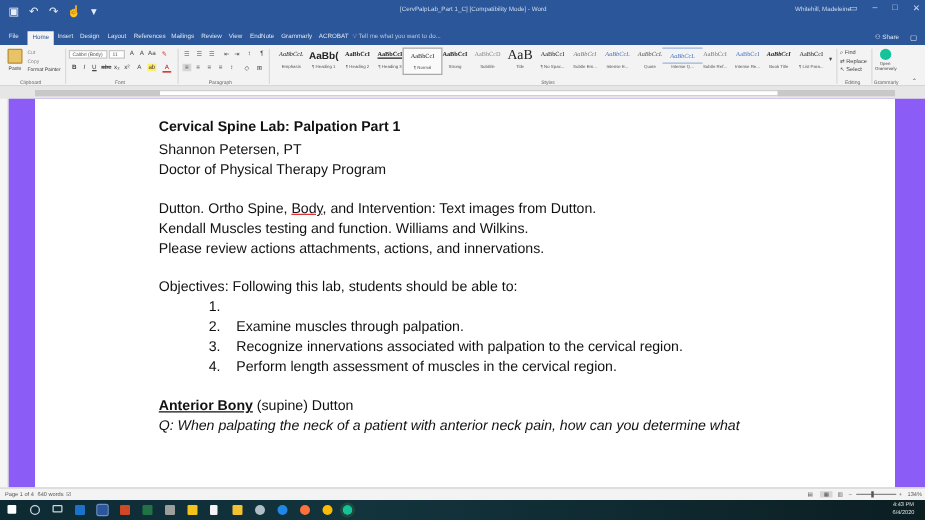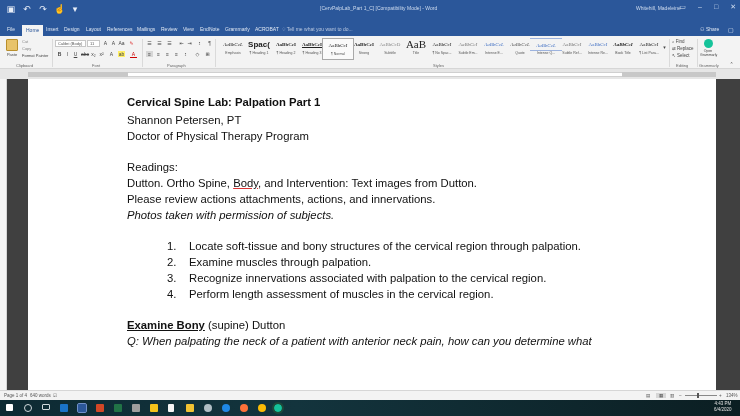"Spac(" div.prev { text: Spac -> AaBb }
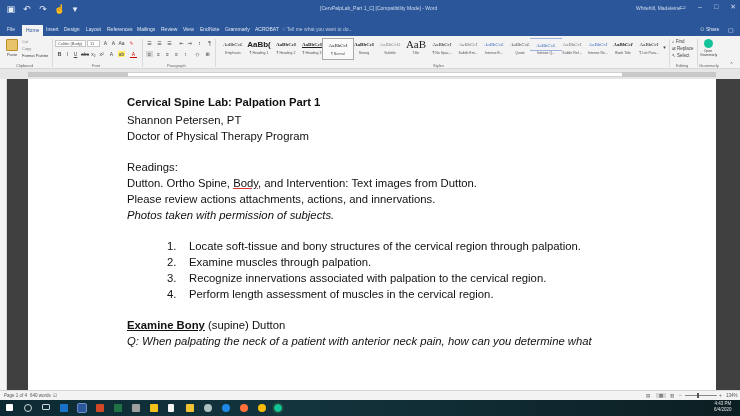"Cervical Spine Lab: Palpation Part" .canvas { background: #404040 -> #8b5cf6 }
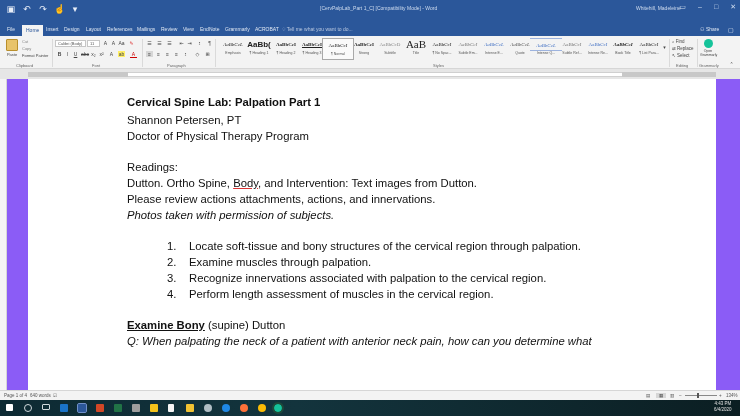"Readings:" div.line { html: <div>Readings:</div> -> none }
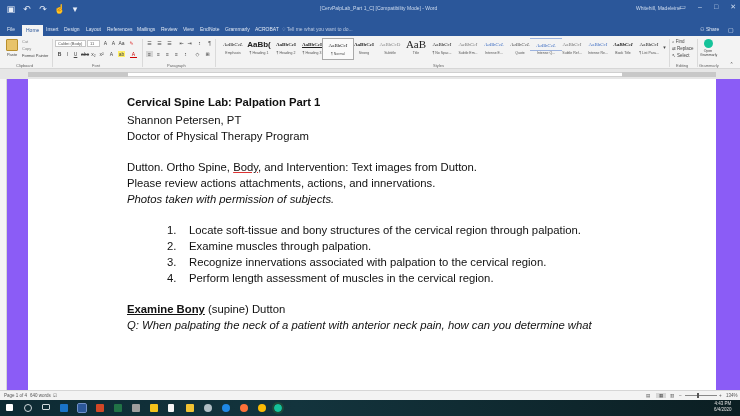"Kendall Muscles testing and function." div.line { html: none -> <div>Kendall Muscles testing and function. Williams and Wilkins.</div> }
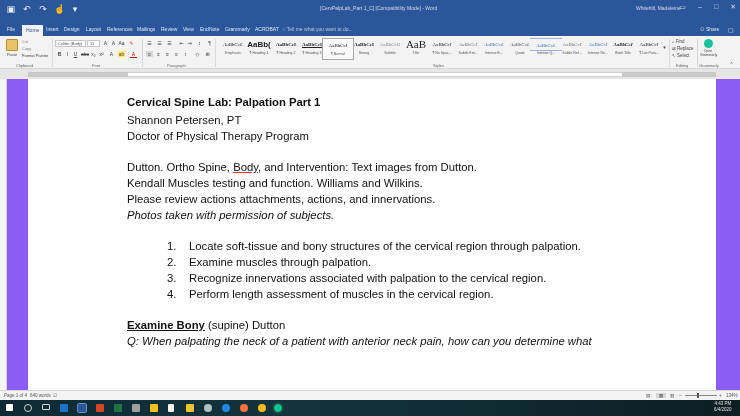"Photos taken with permission of" div.line { html: <div>Photos taken with permission of subjects.</div> -> none }
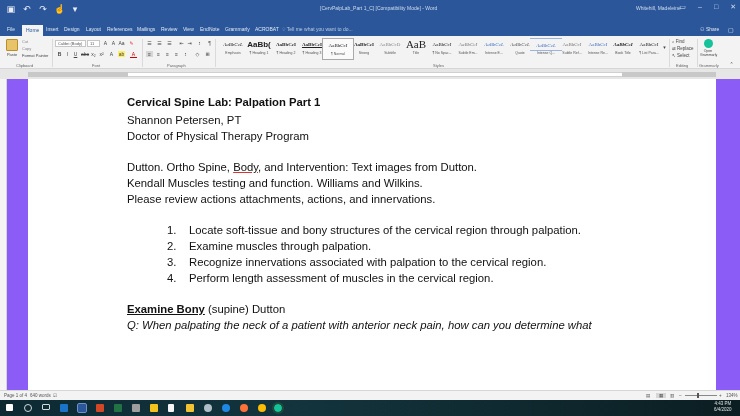"Objectives: Following this lab, students" div.line { html: none -> <div>Objectives: Following this lab, students should be able to:</div> }
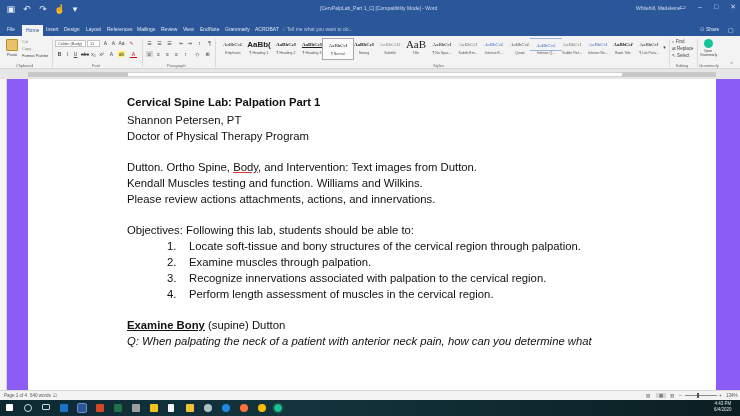"Locate soft-tissue and bony structures" span { html: <span>Locate soft-tissue and bony structures of the cervical region through palpation.</span> -> none }
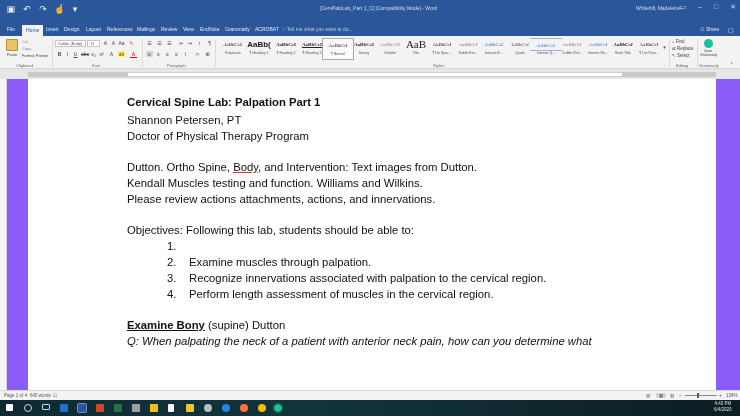"Examine Bony" span.head-u { text: Examine -> Anterior }
